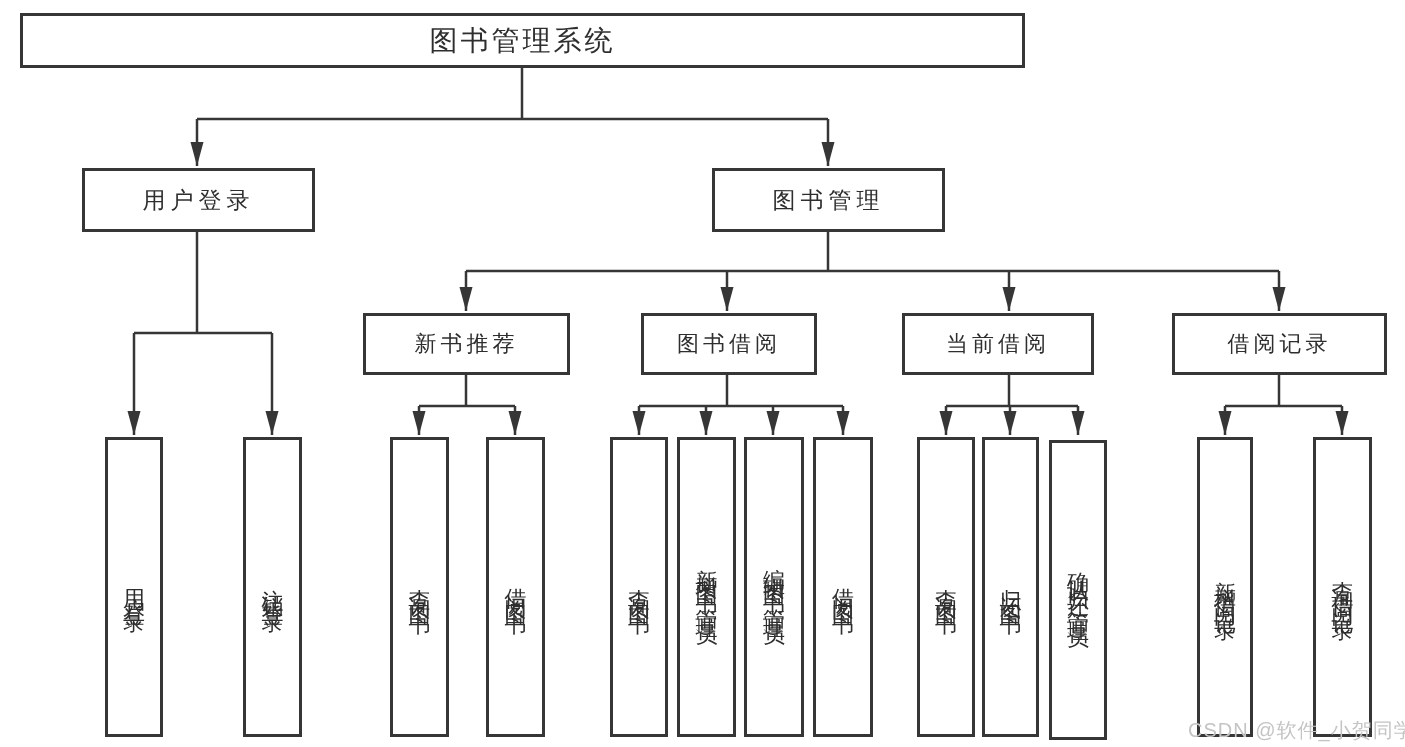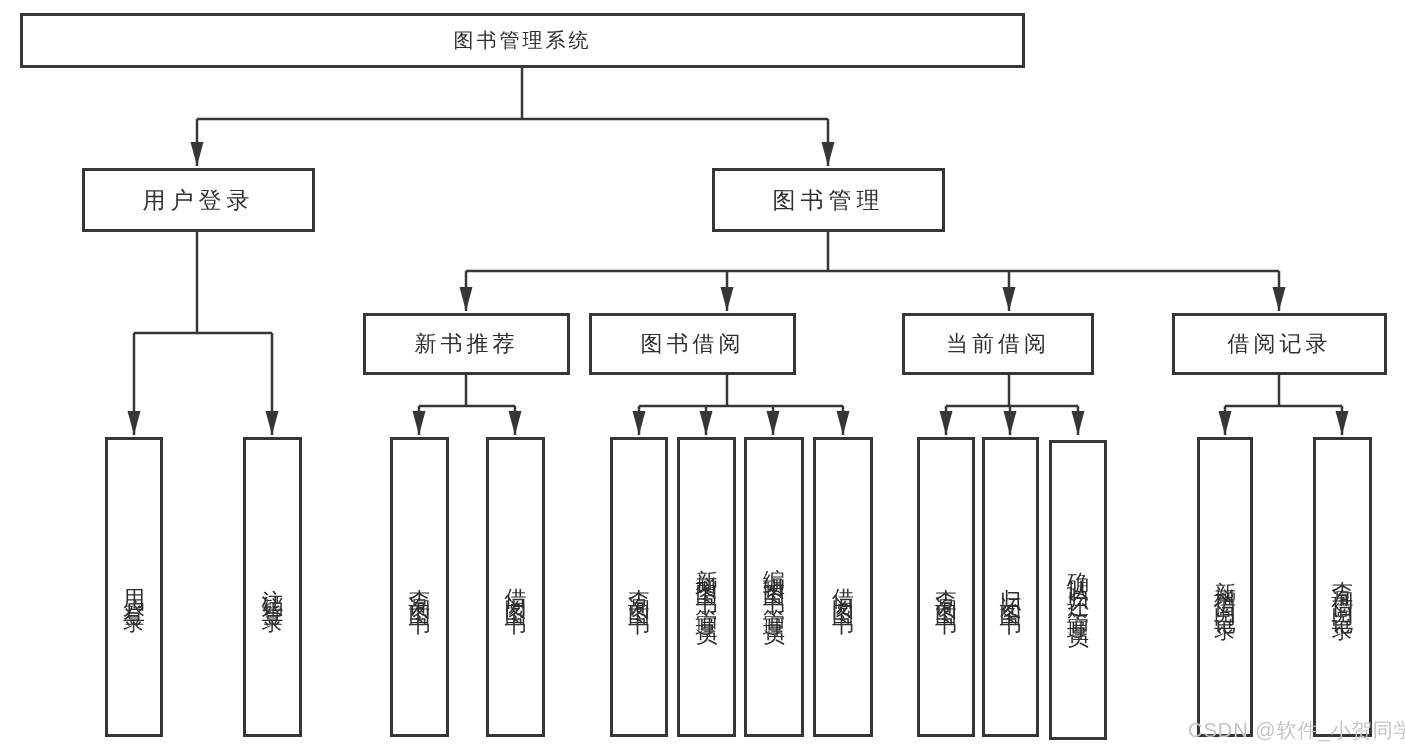"图书管理系统" .node-root { font-size: 20px -> 28px }
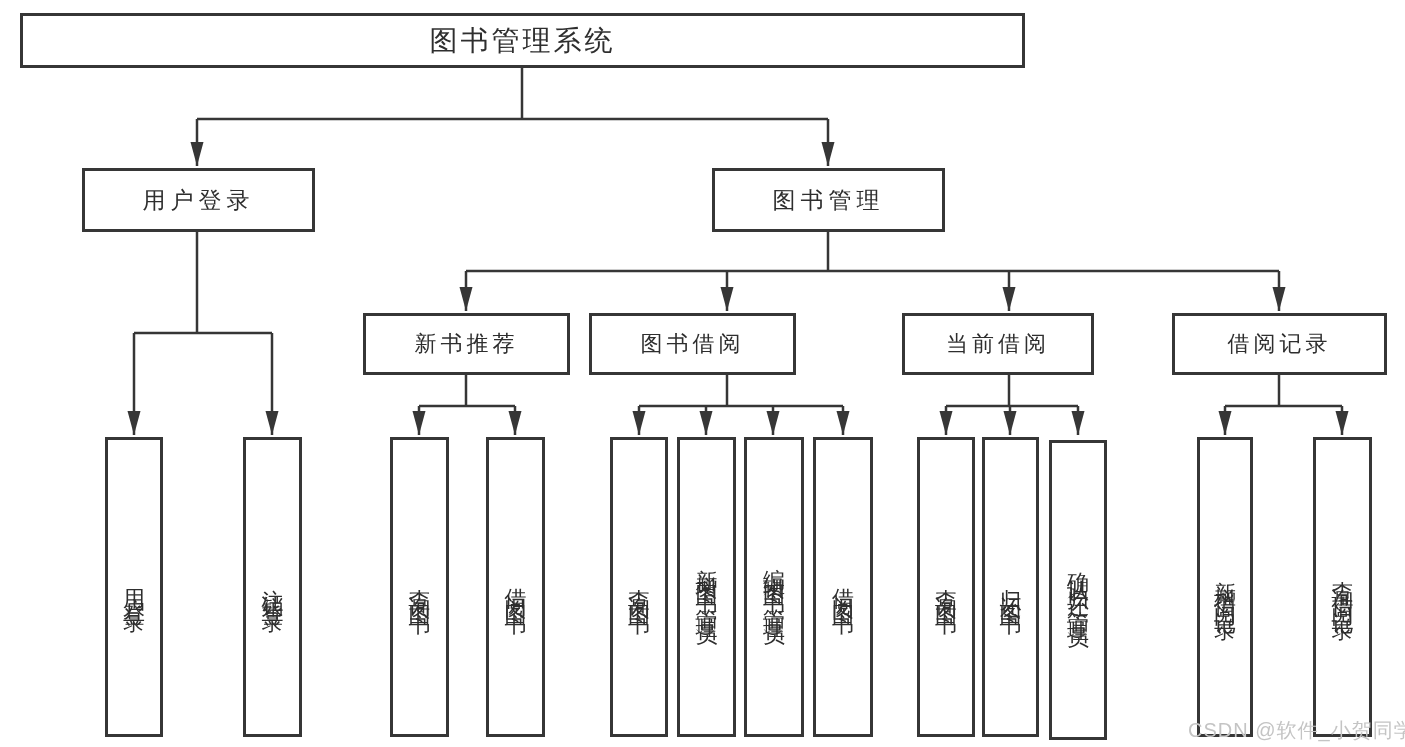"图书借阅" div.node { left: 589px -> 641px; width: 207px -> 176px }
